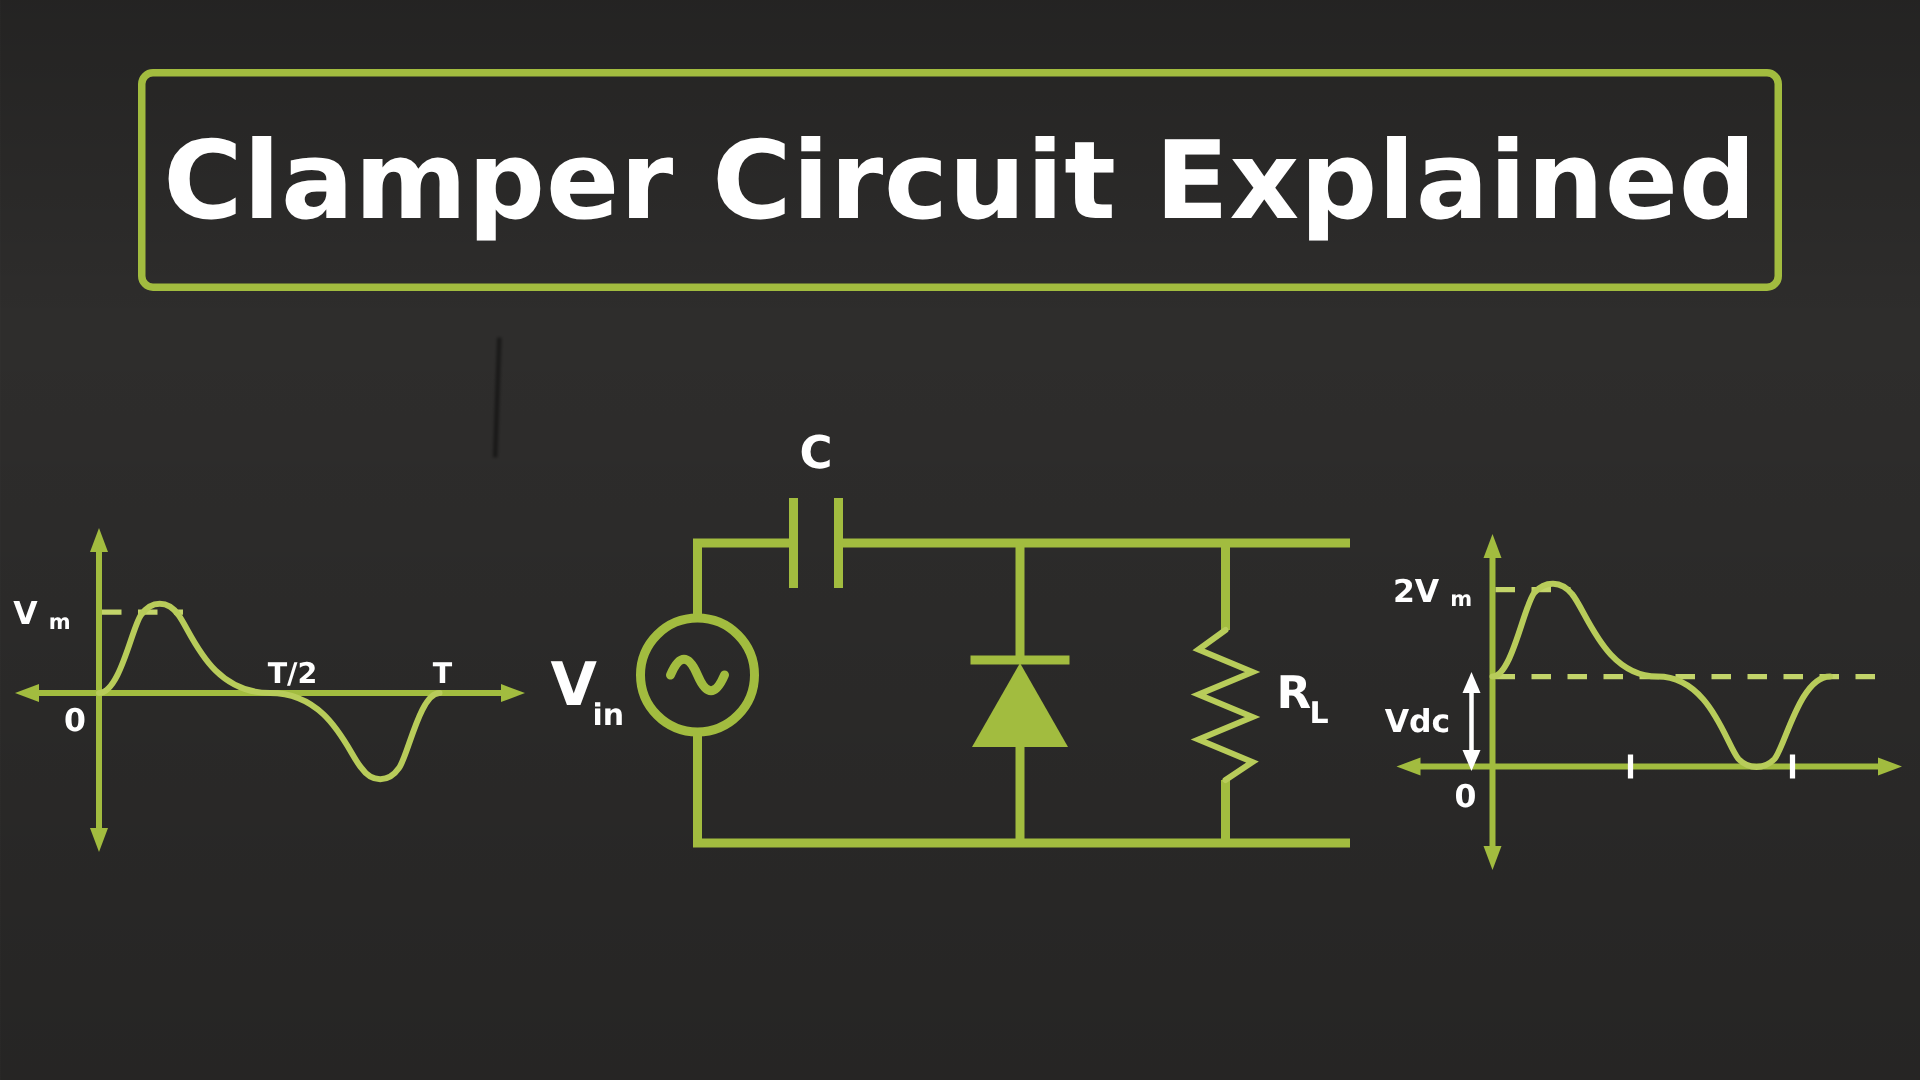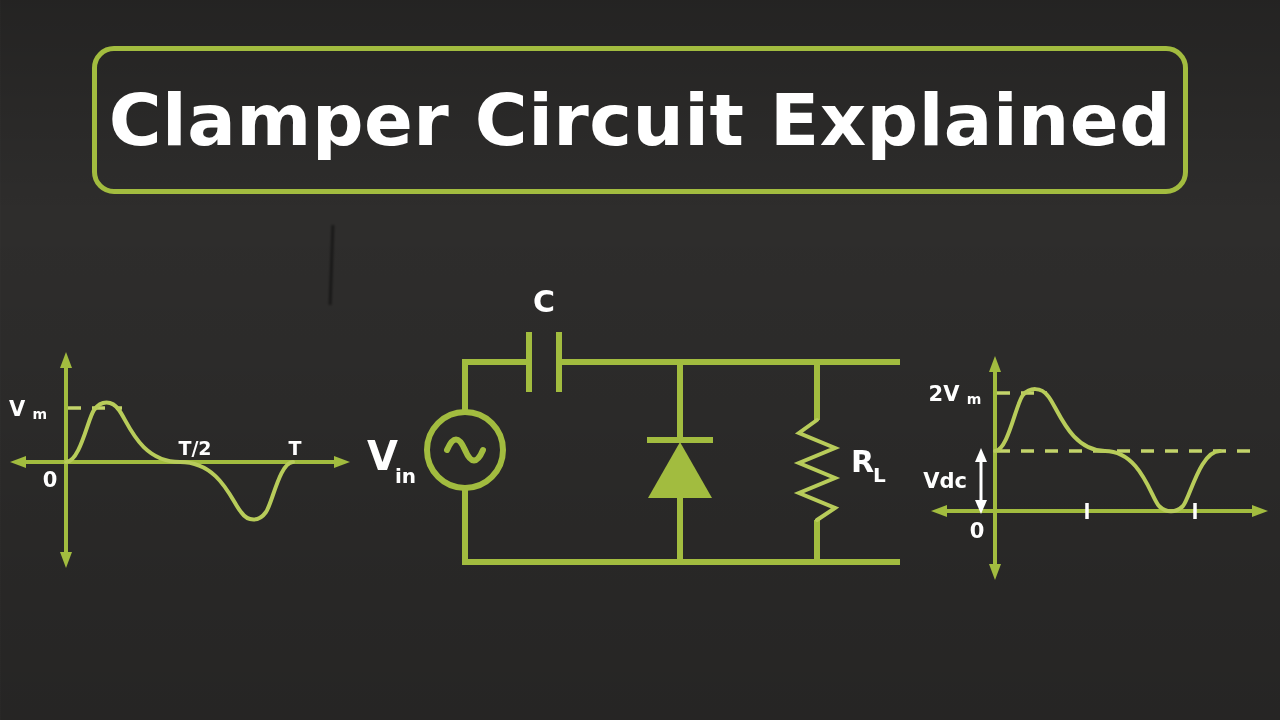"Clamper Circuit Explained" #title-box { border-radius: 22px -> 10px }
